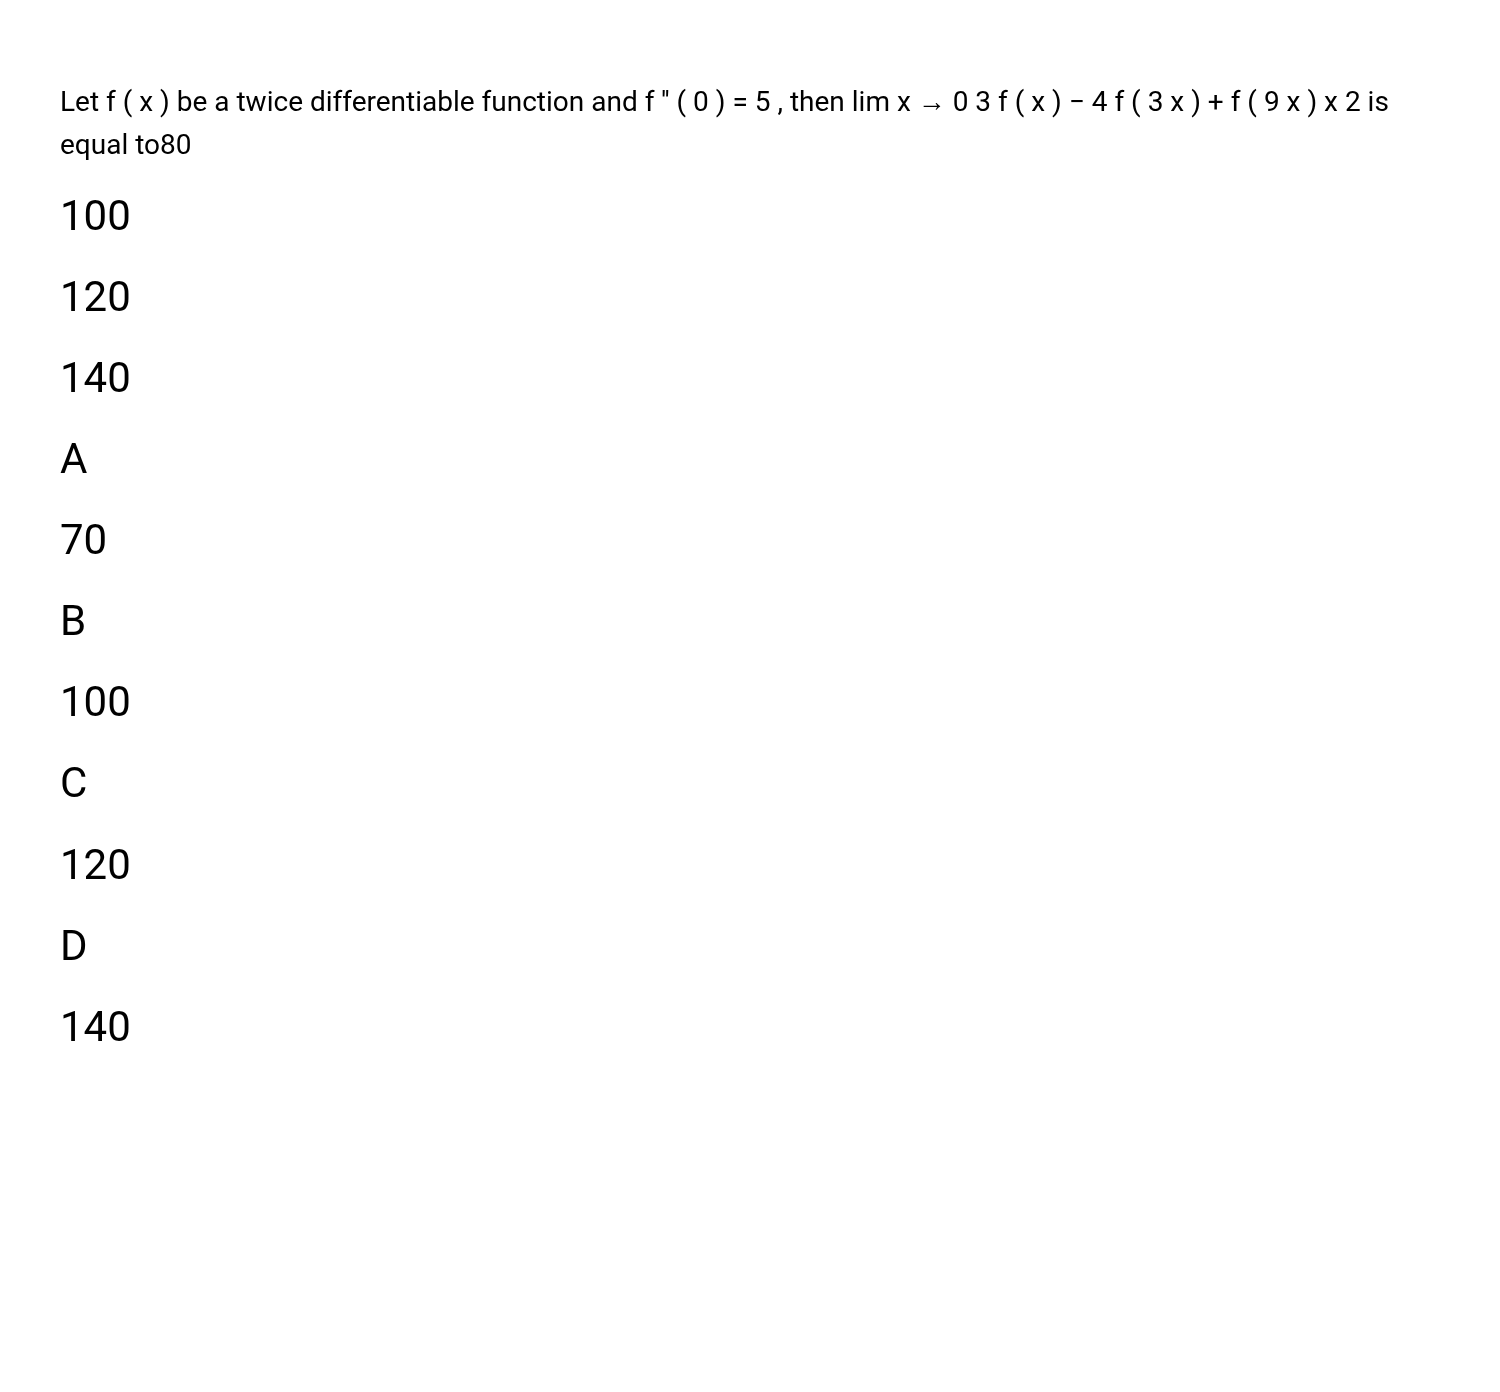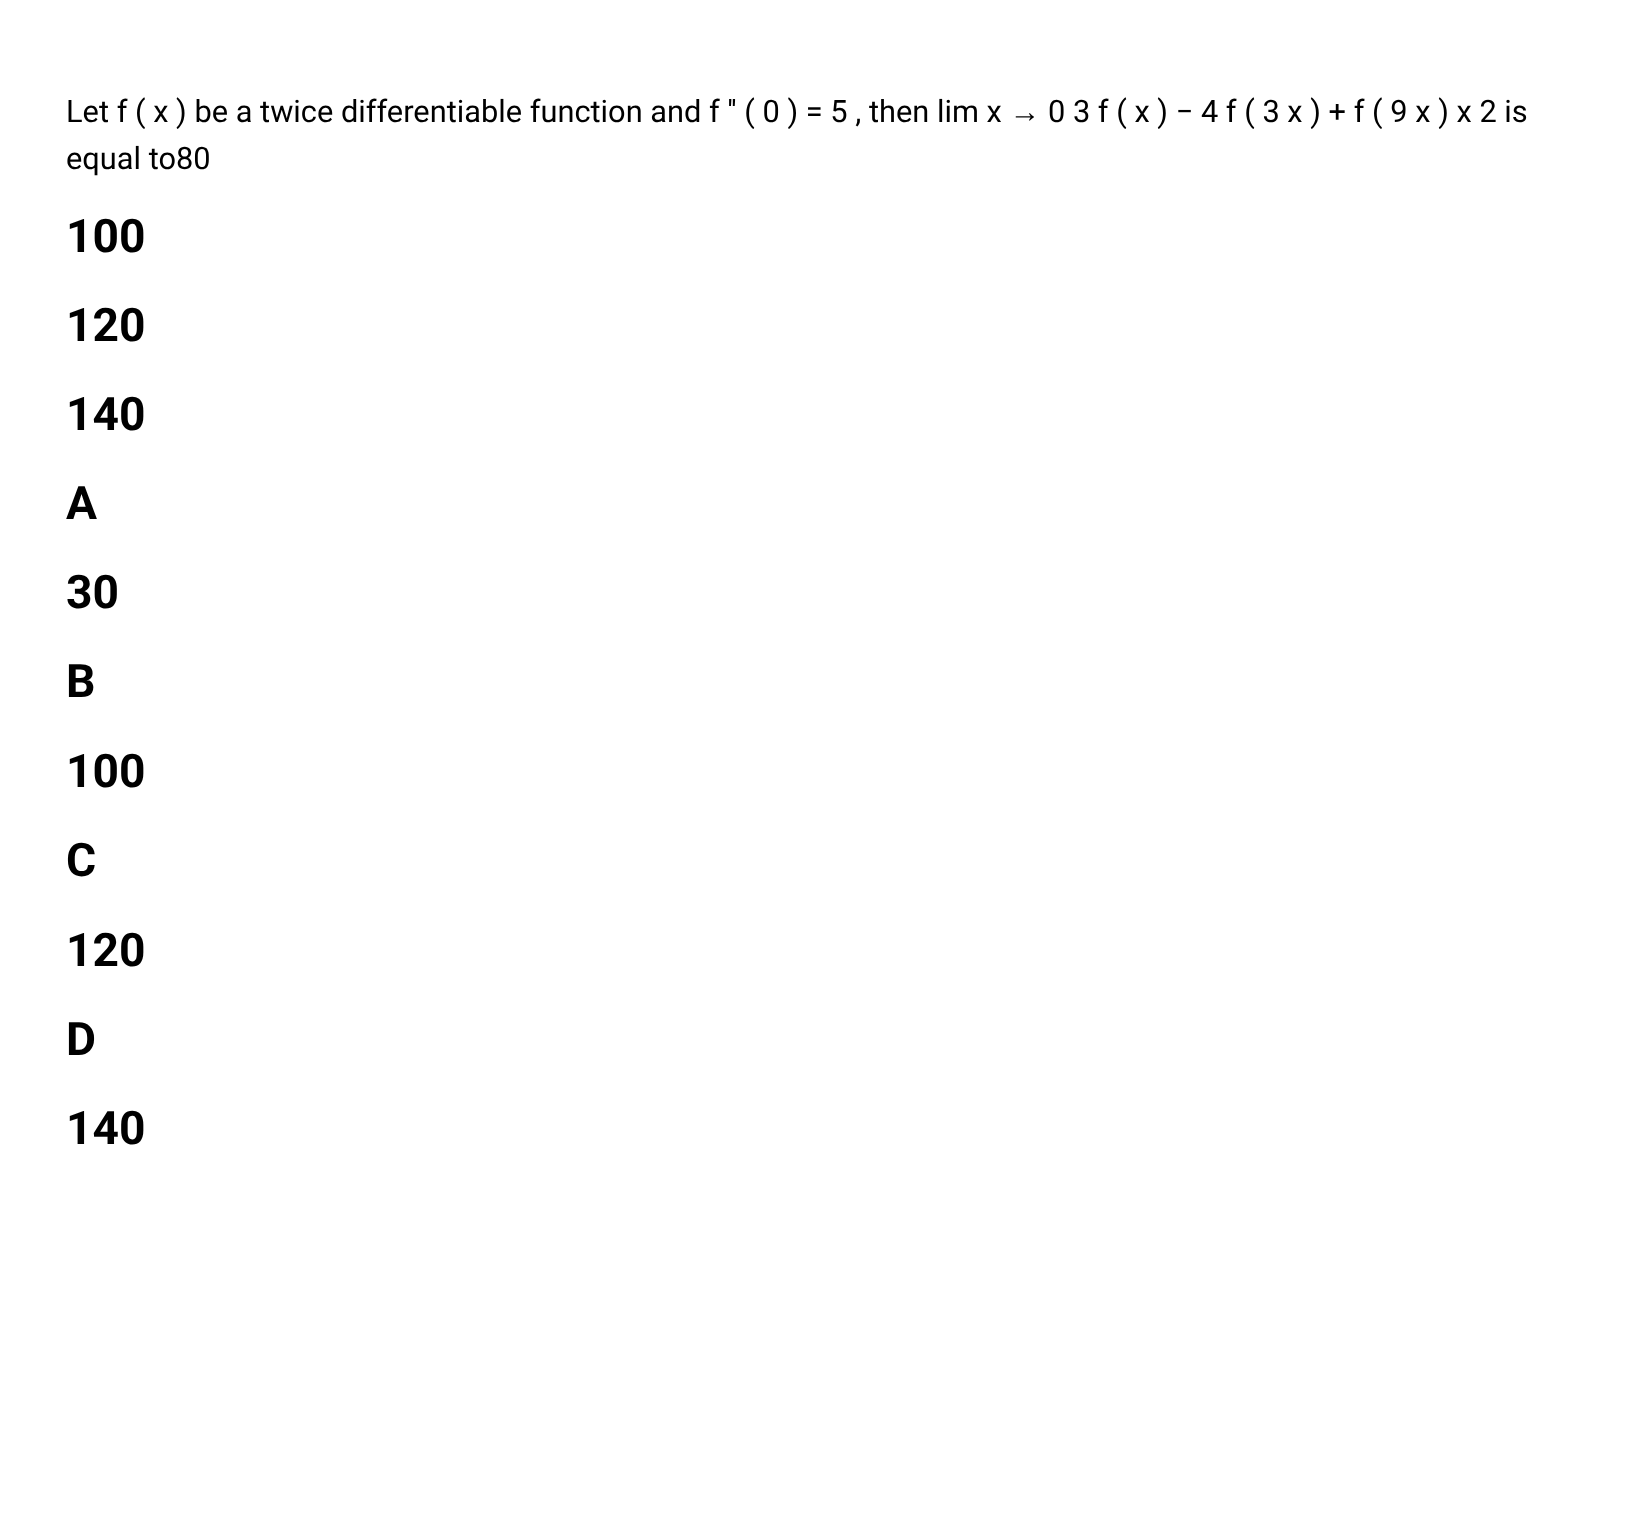"100" .option-line { font-weight: 700 -> 400 }
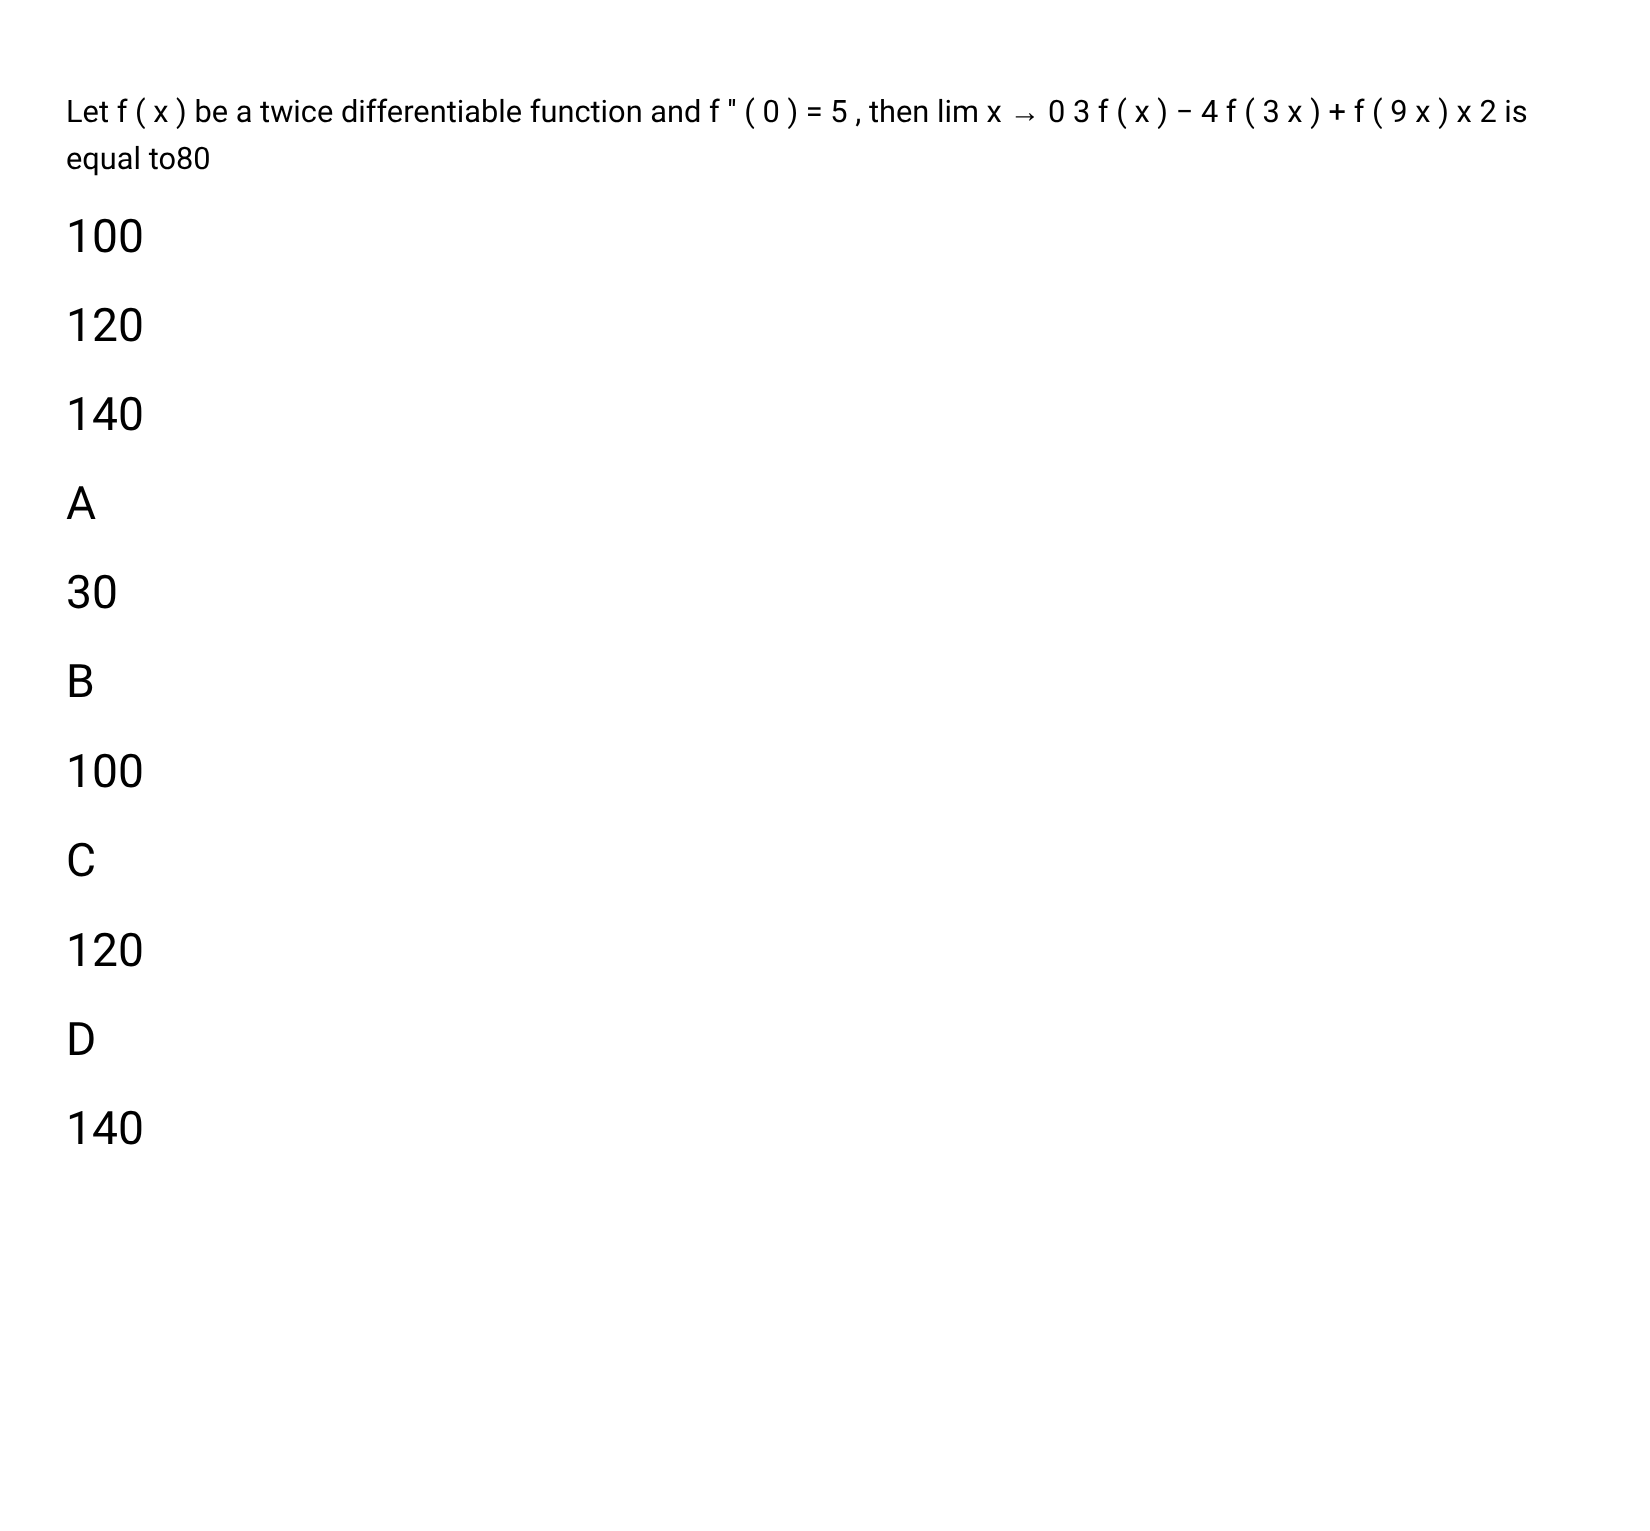"30" div.option-line { text: 30 -> 70 }
